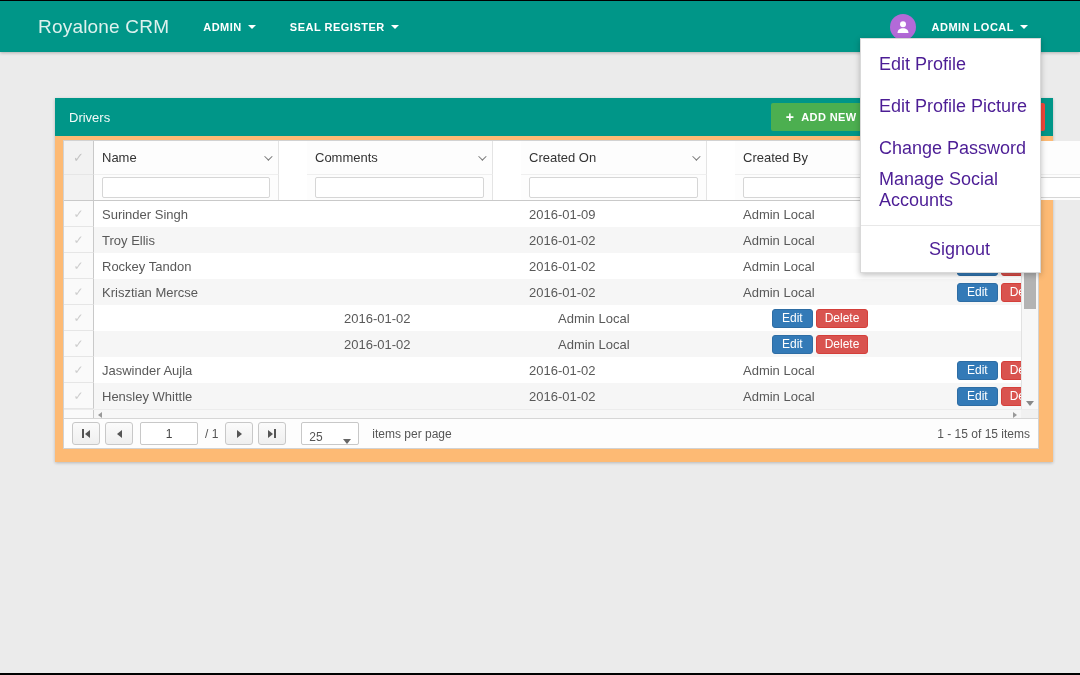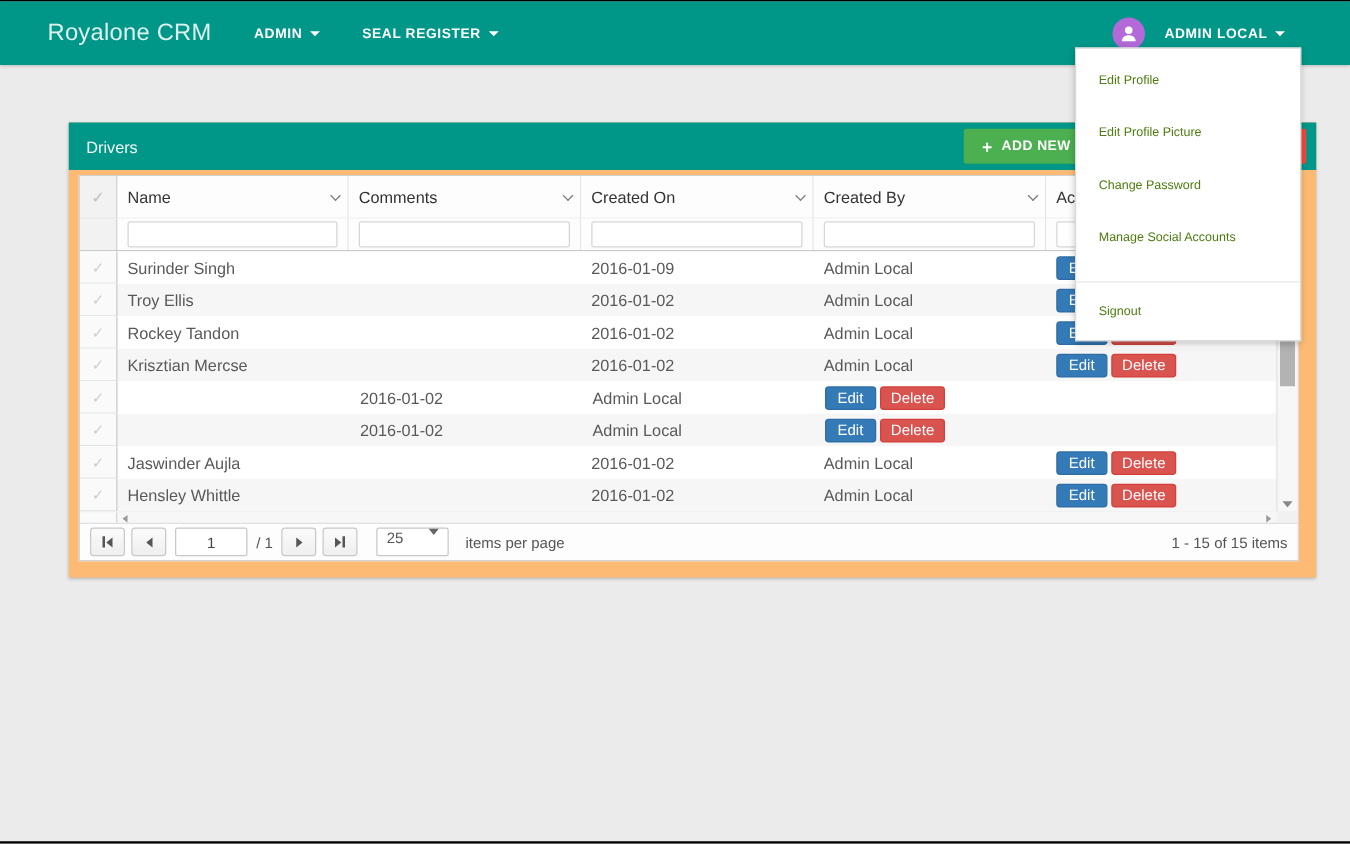"Edit Profile" .user-menu-item { color: #4d7c0f -> #4c1d95; font-size: 10px -> 18px }
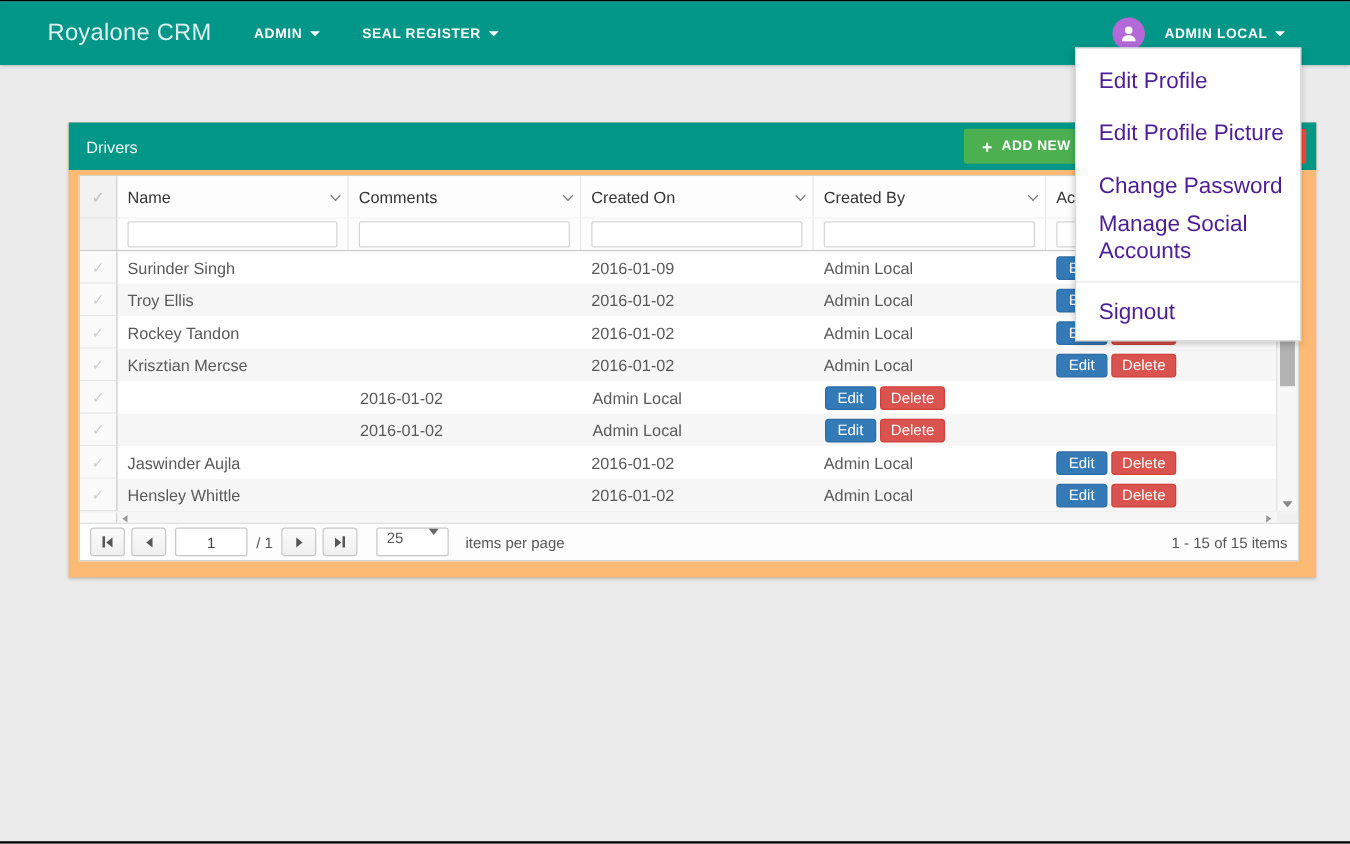"Comments" .col-std { margin-left: none -> 28px }
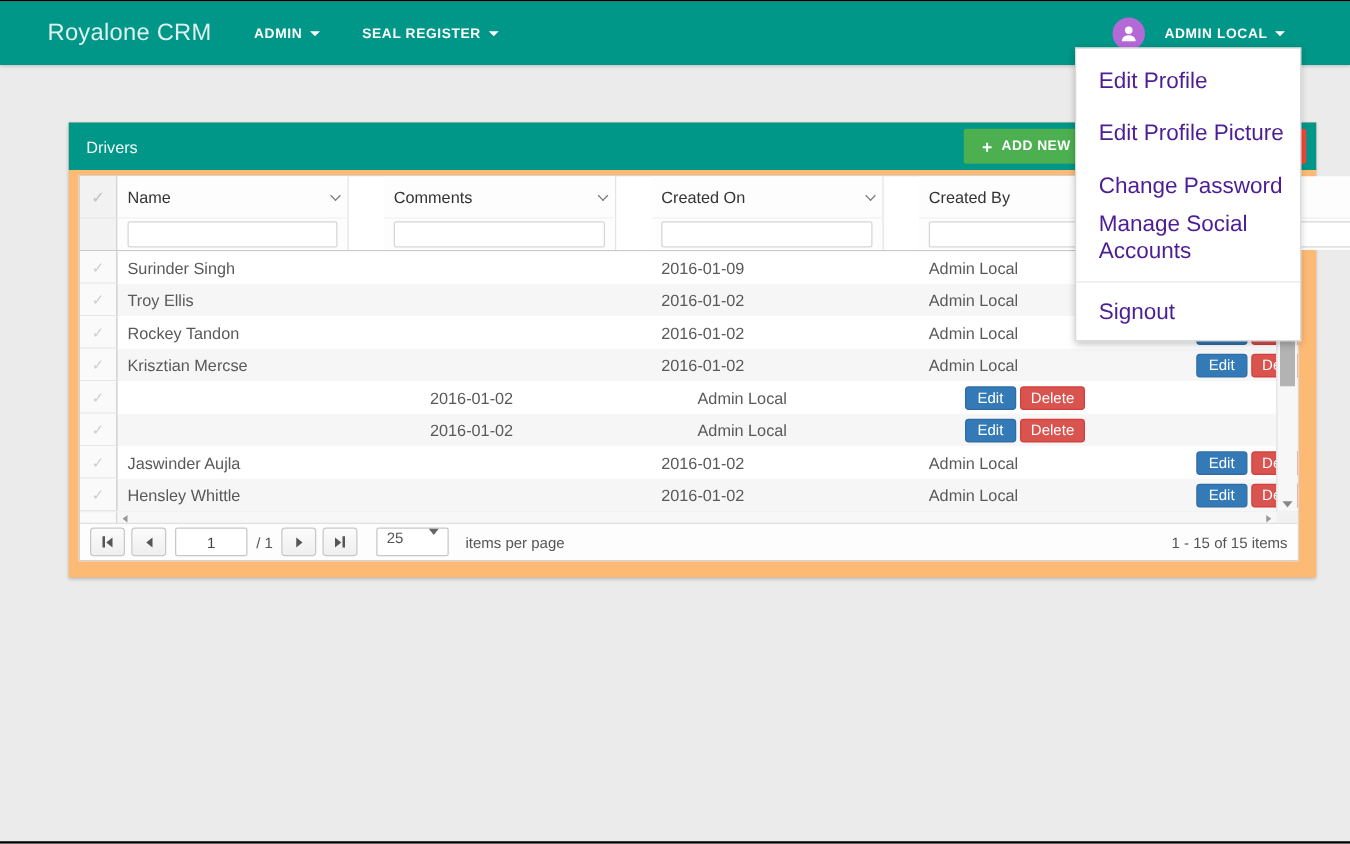"Signout" .user-menu-signout { justify-content: none -> center }
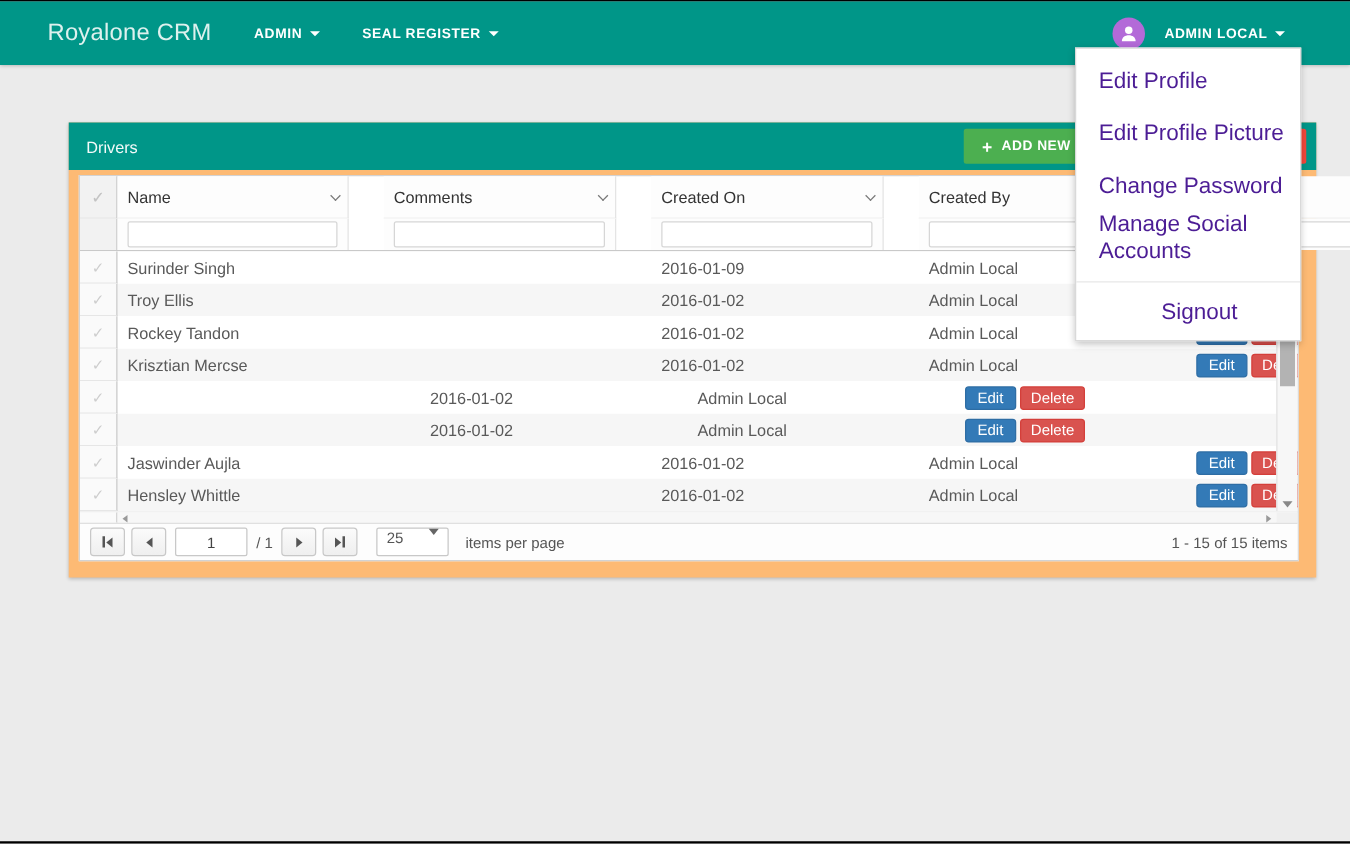"25" .pg-size { align-items: flex-start -> flex-end }
